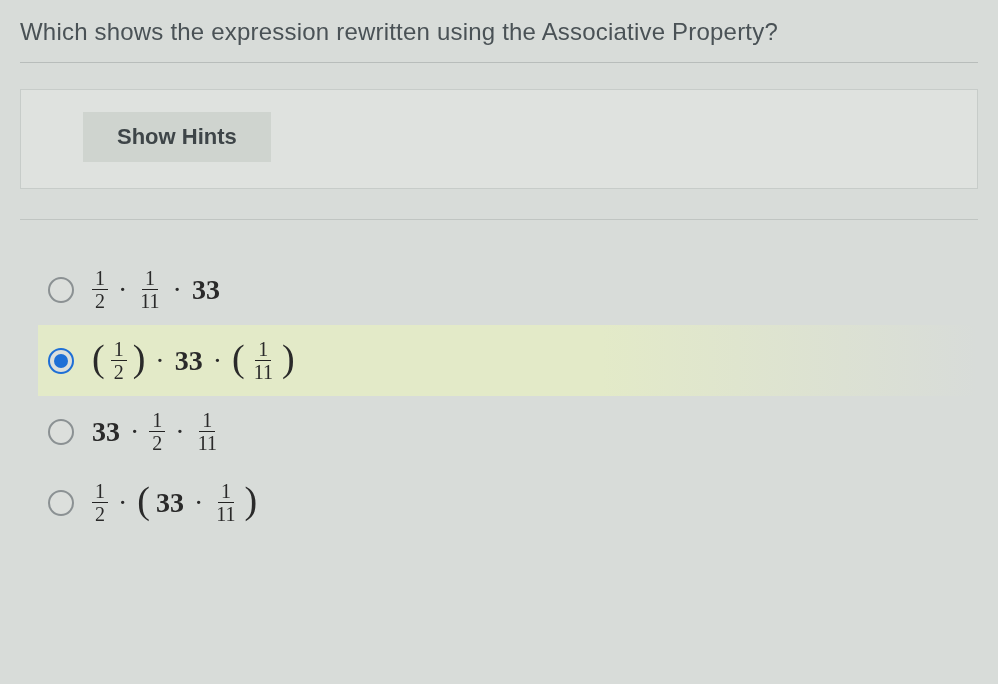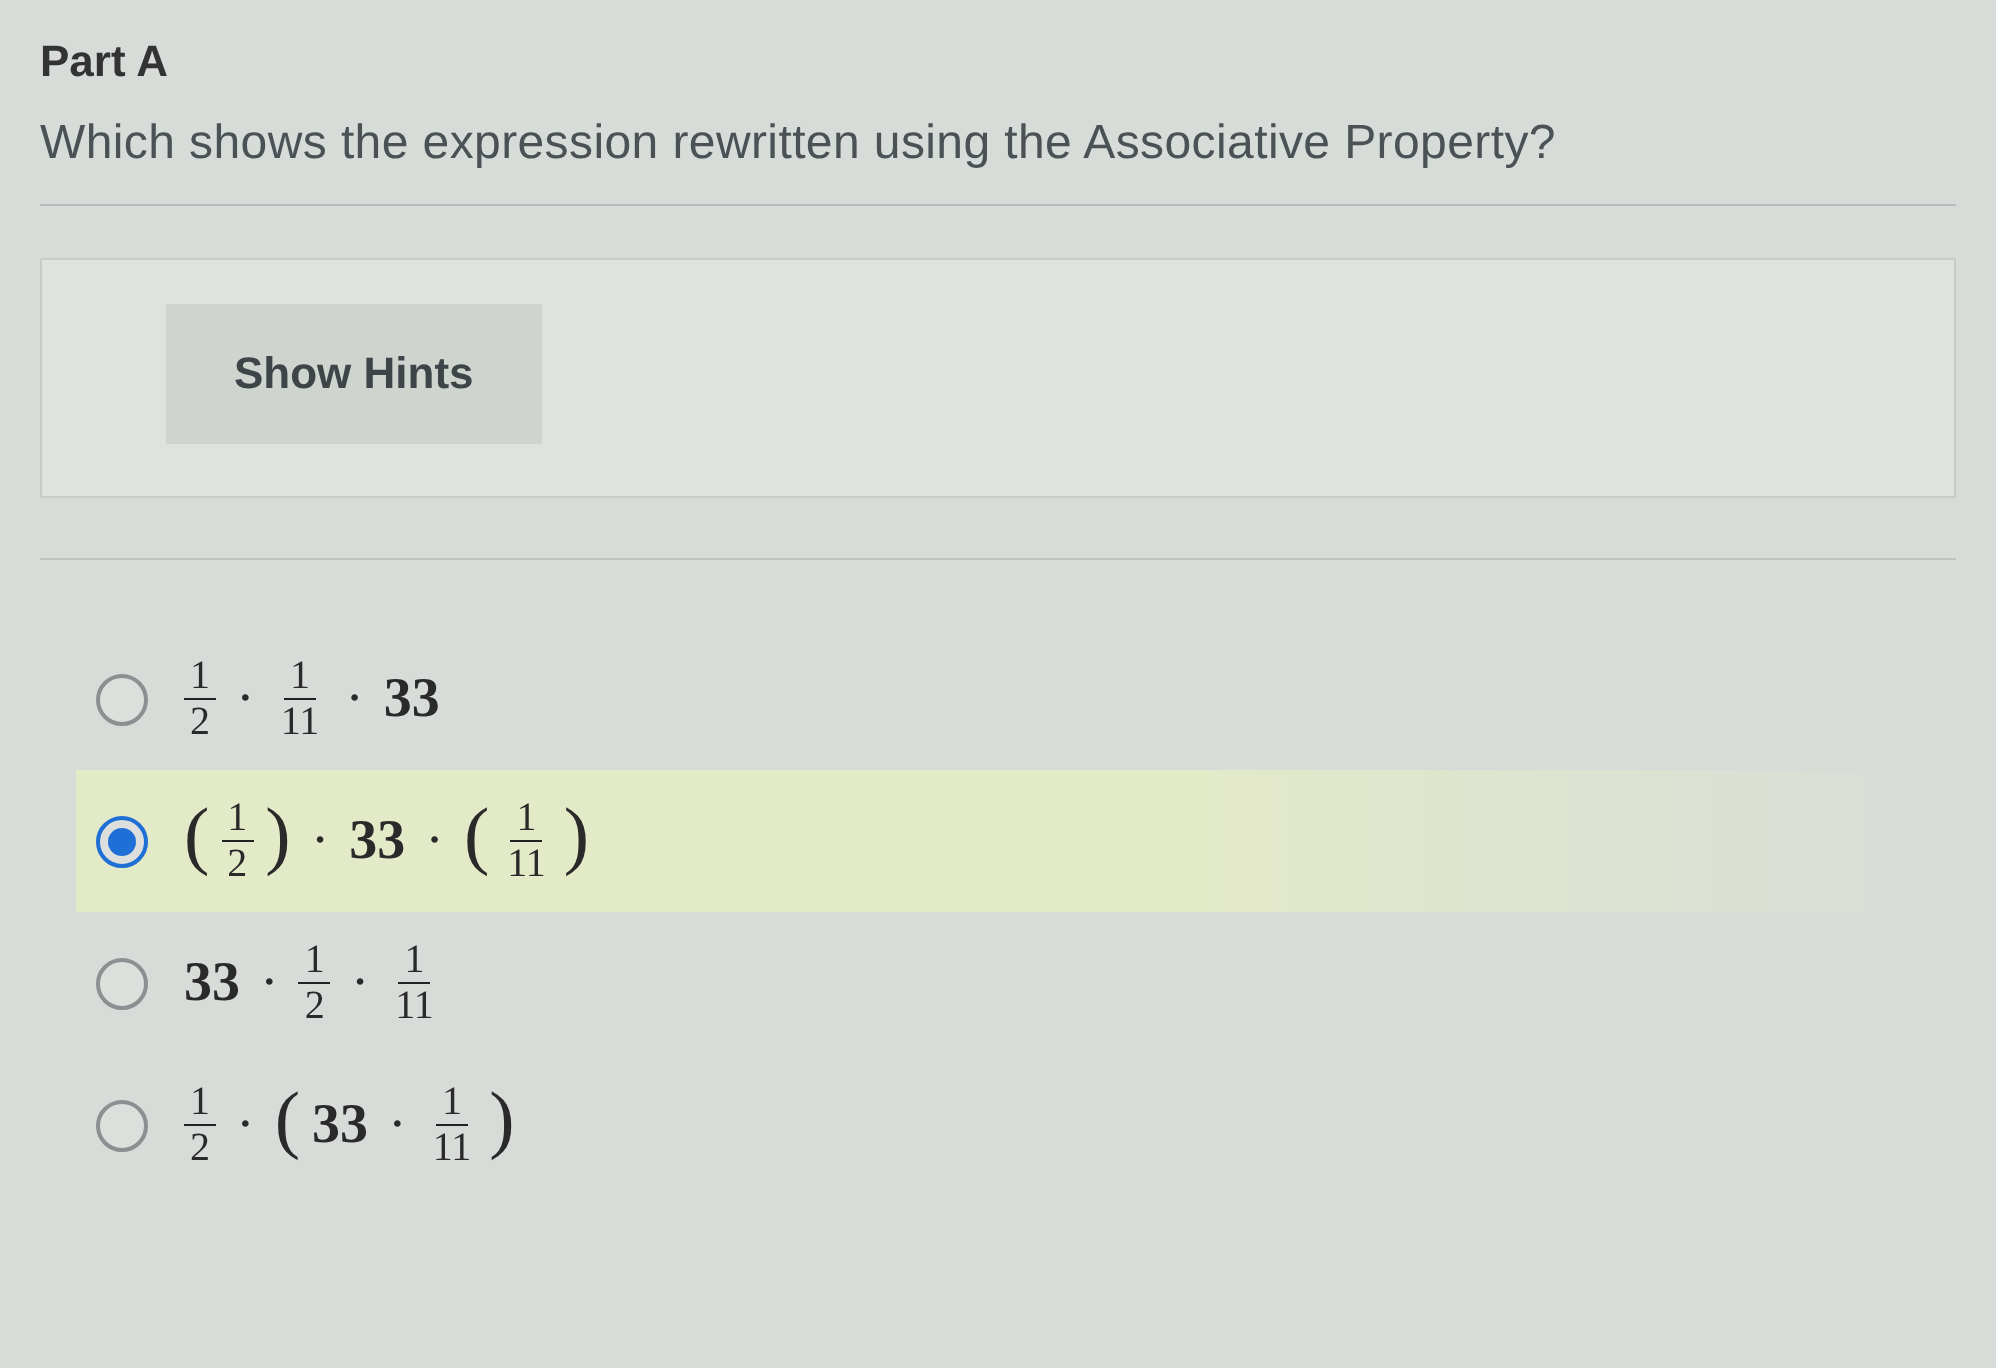"Part A" div.part-label { html: <div>Part A</div> -> none }
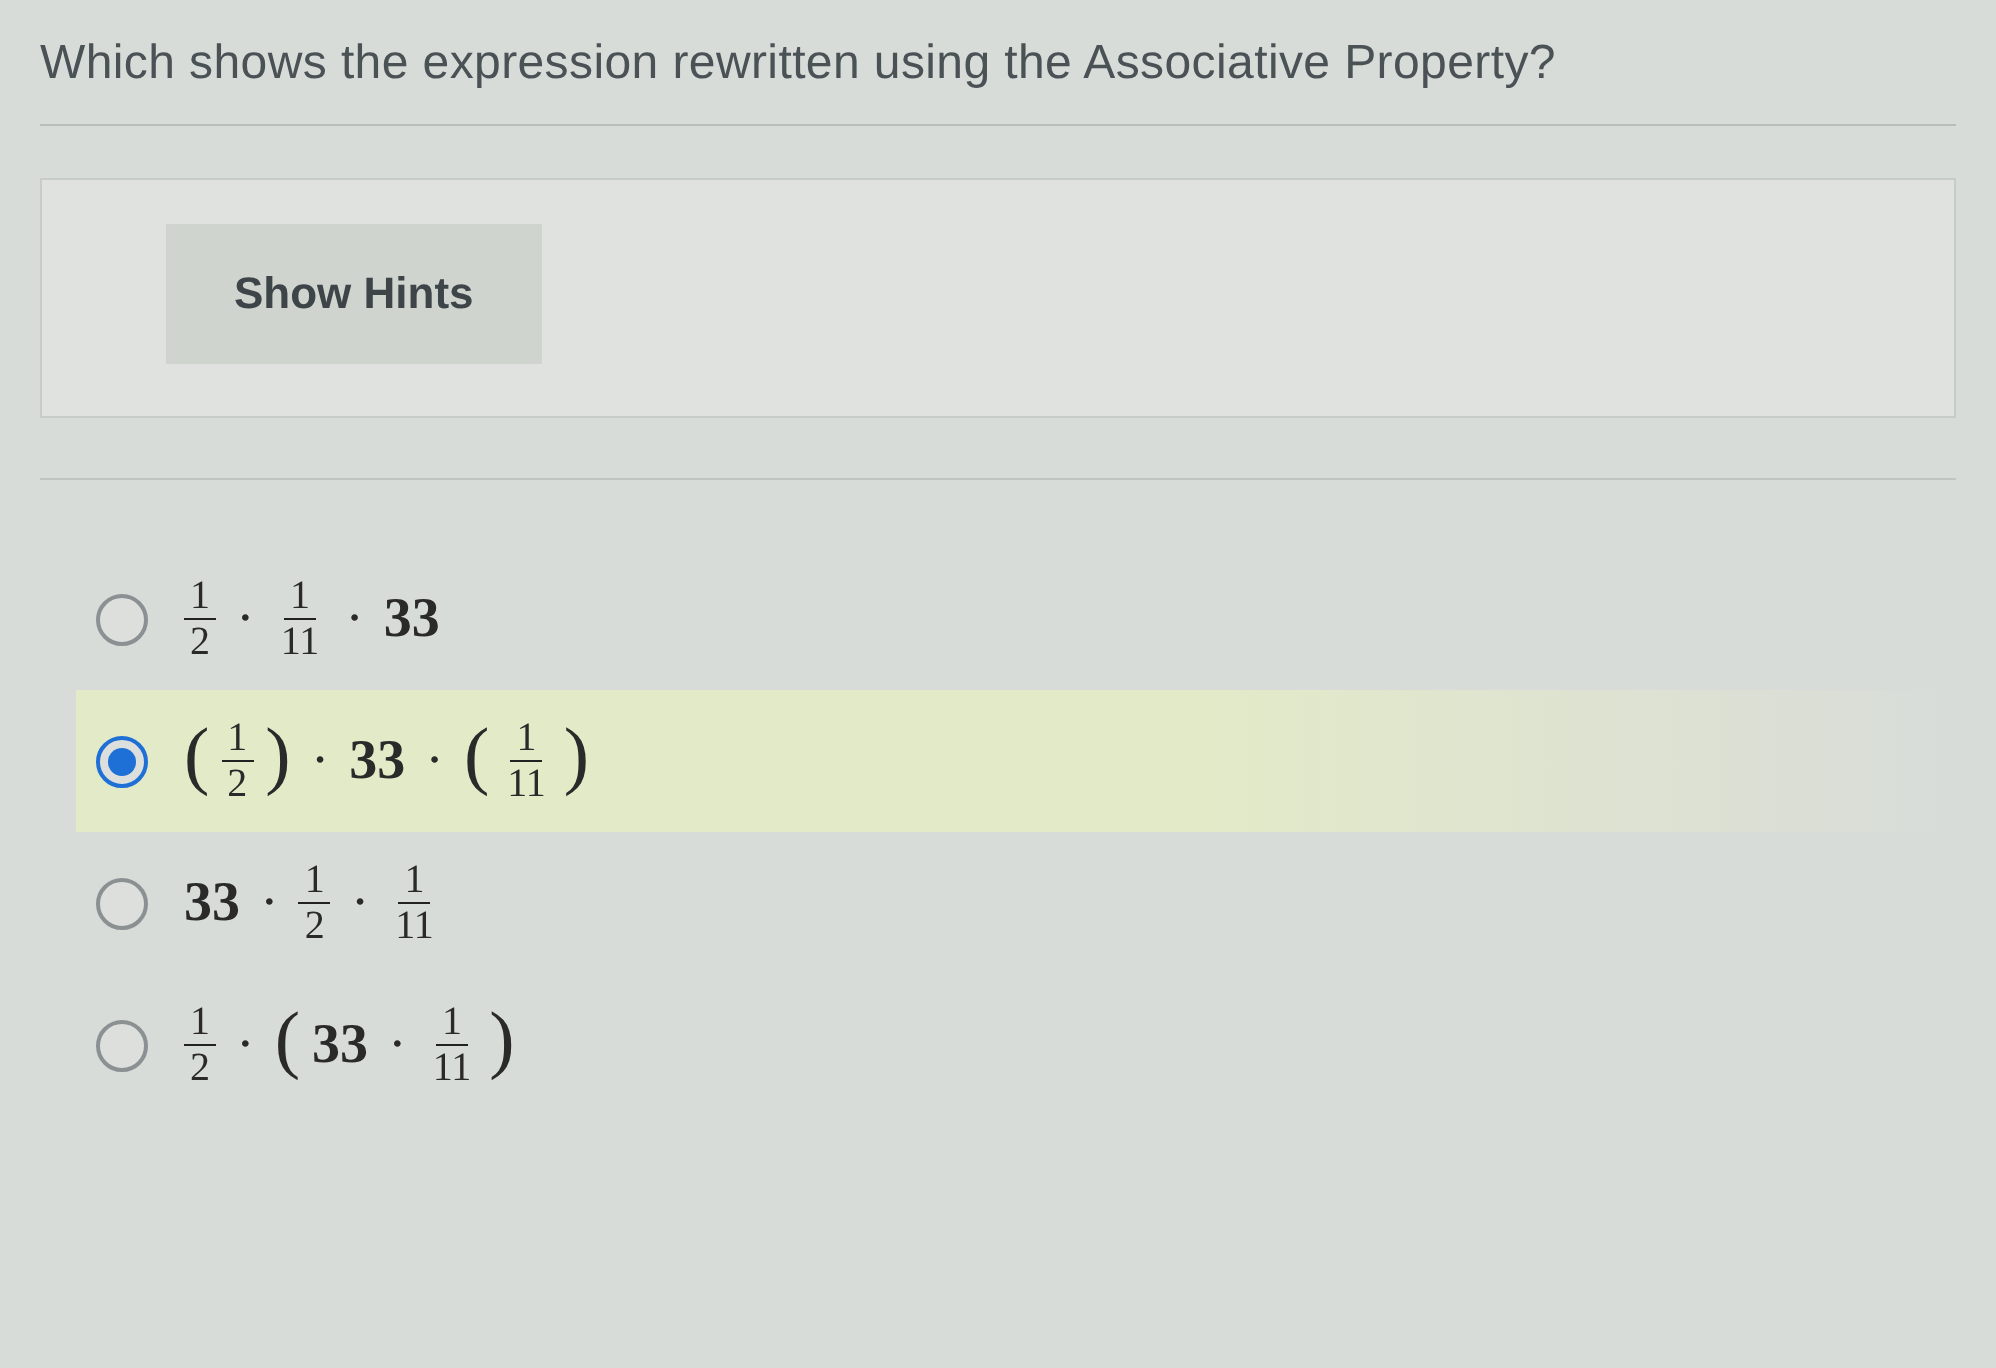"Show Hints" .show-hints-btn { padding: 22px 34px -> 12px 34px }
